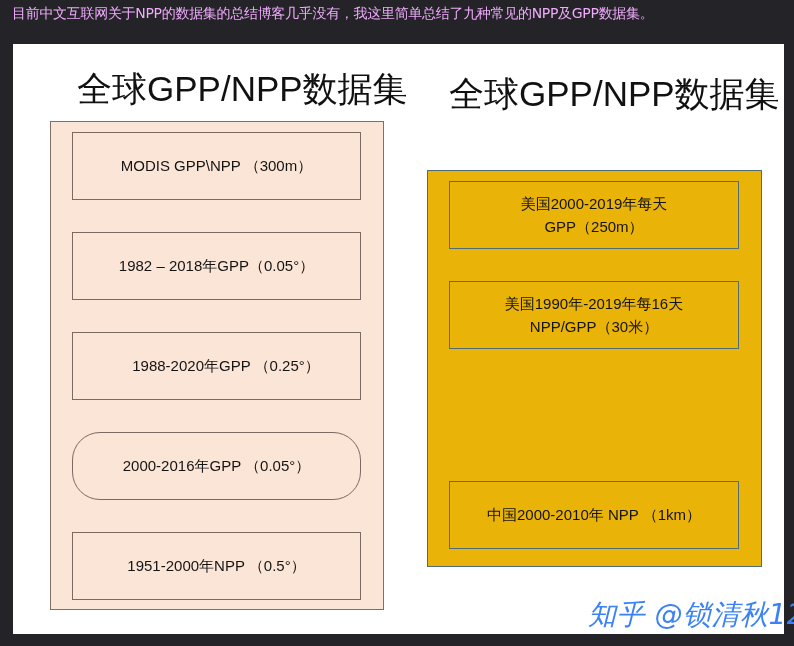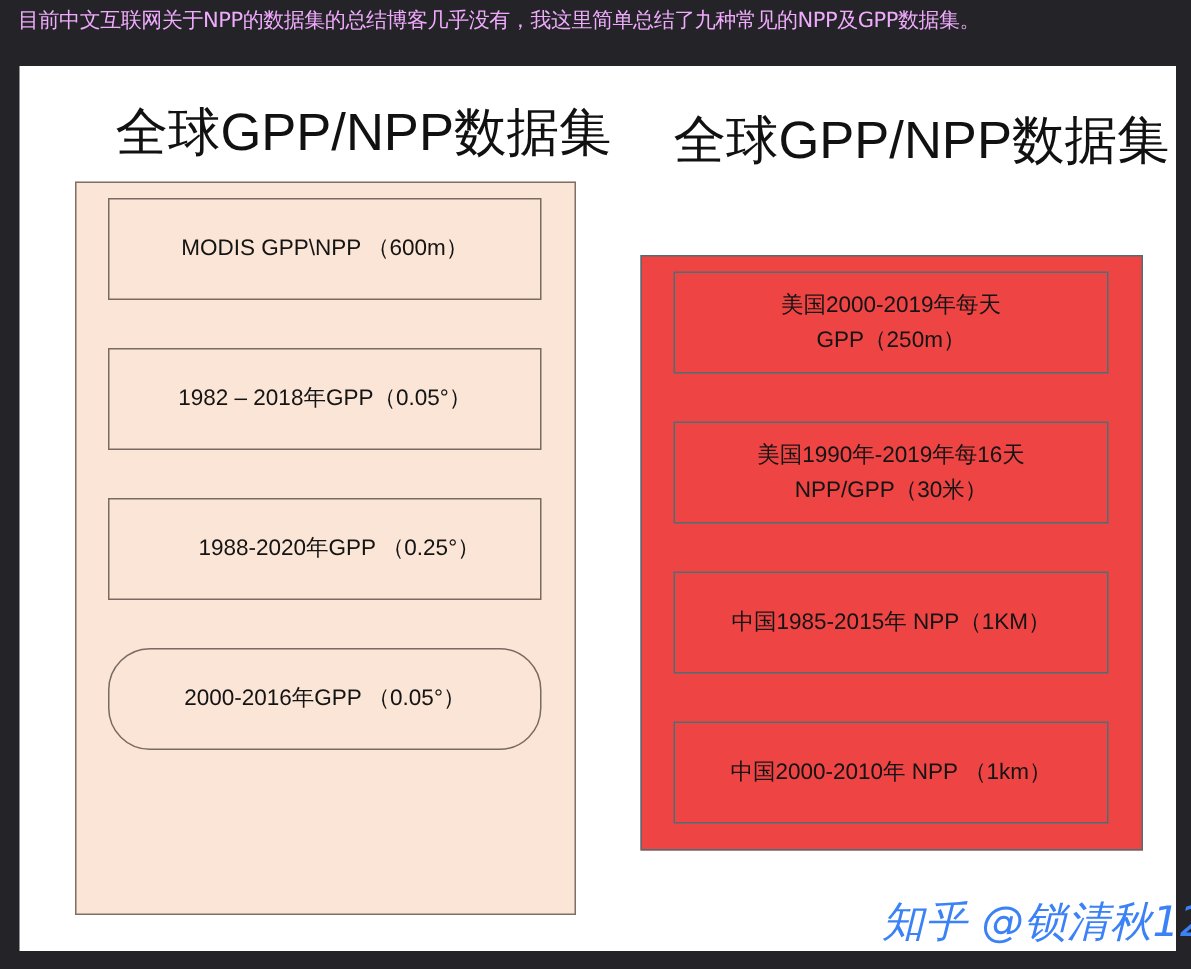"MODIS GPP\NPP （600m）" div.box { text: 600m -> 300m }
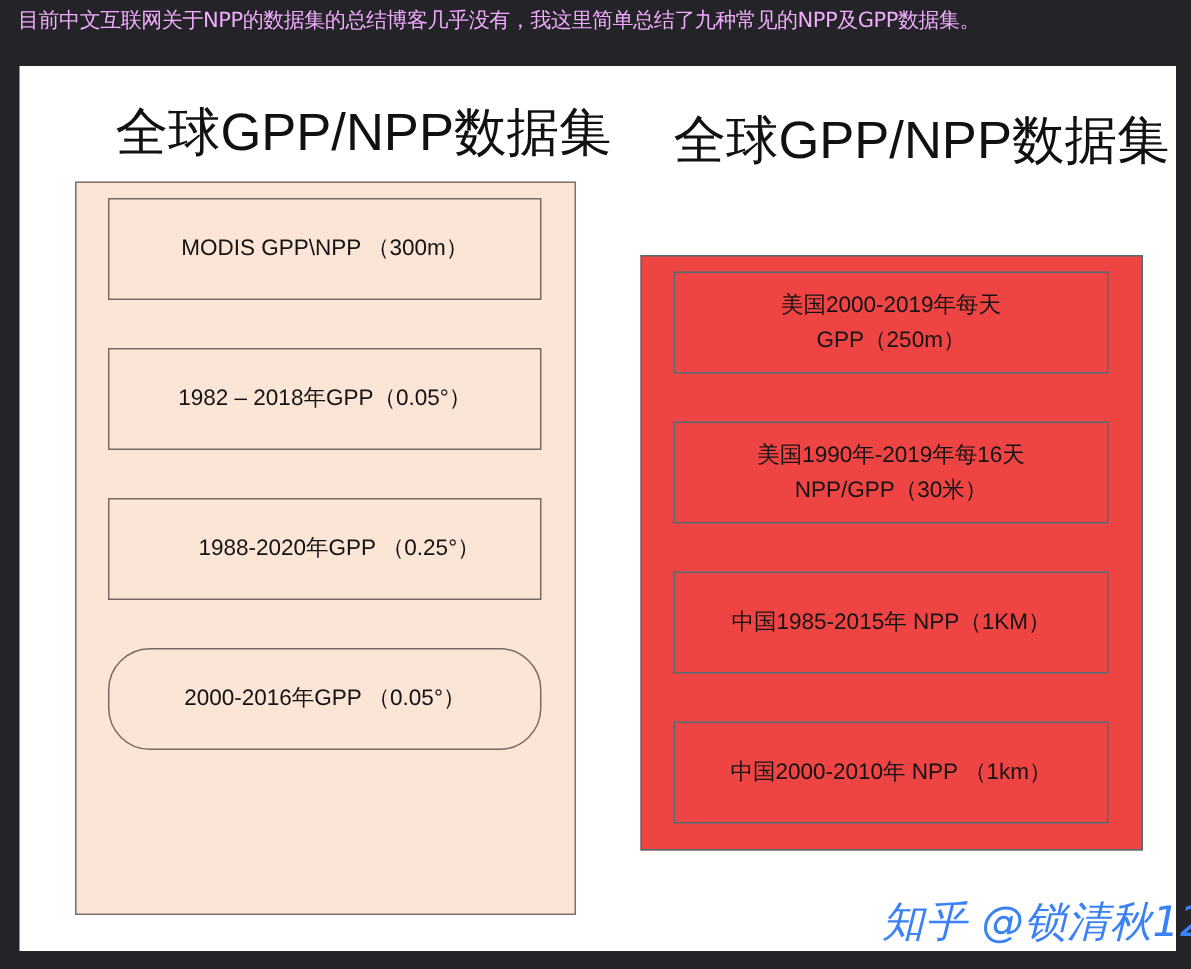"美国2000-2019年每天" .panel.regional { background: #ef4444 -> #eab308 }
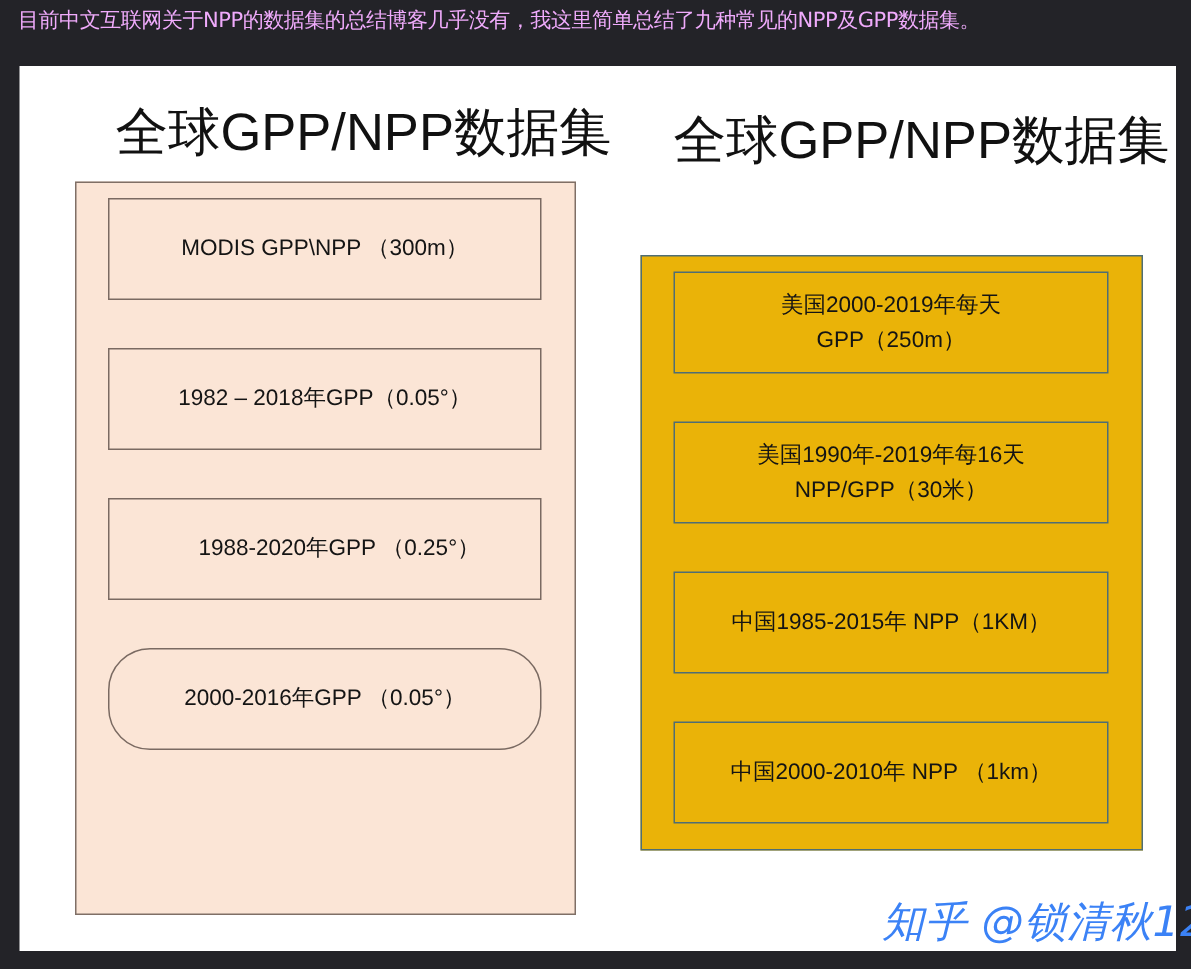"中国1985-2015年 NPP（1KM）" div.box { html: <div>中国1985-2015年 NPP（1KM）</div> -> none }
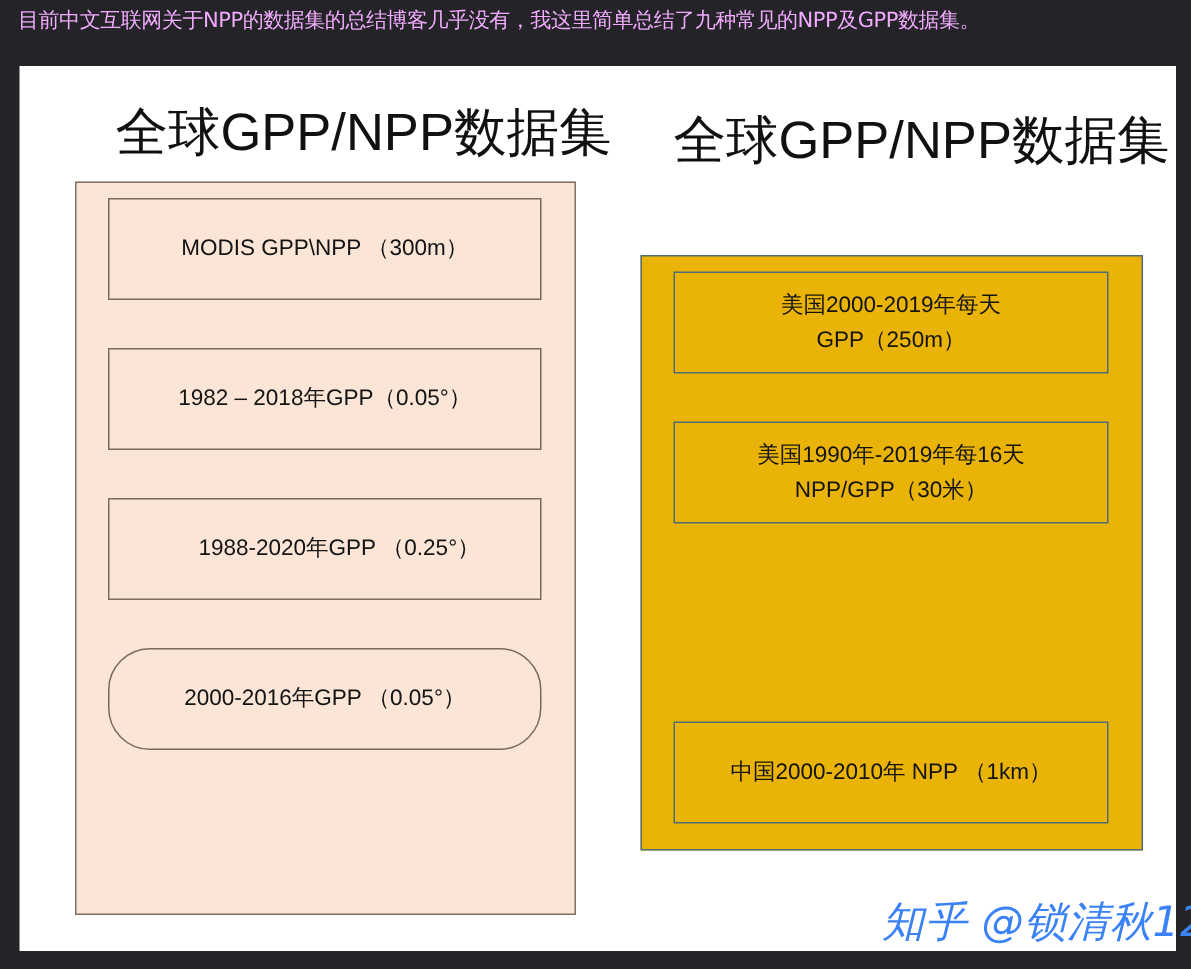"1951-2000年NPP （0.5°）" div.box { html: none -> <div>1951-2000年NPP （0.5°）</div> }
